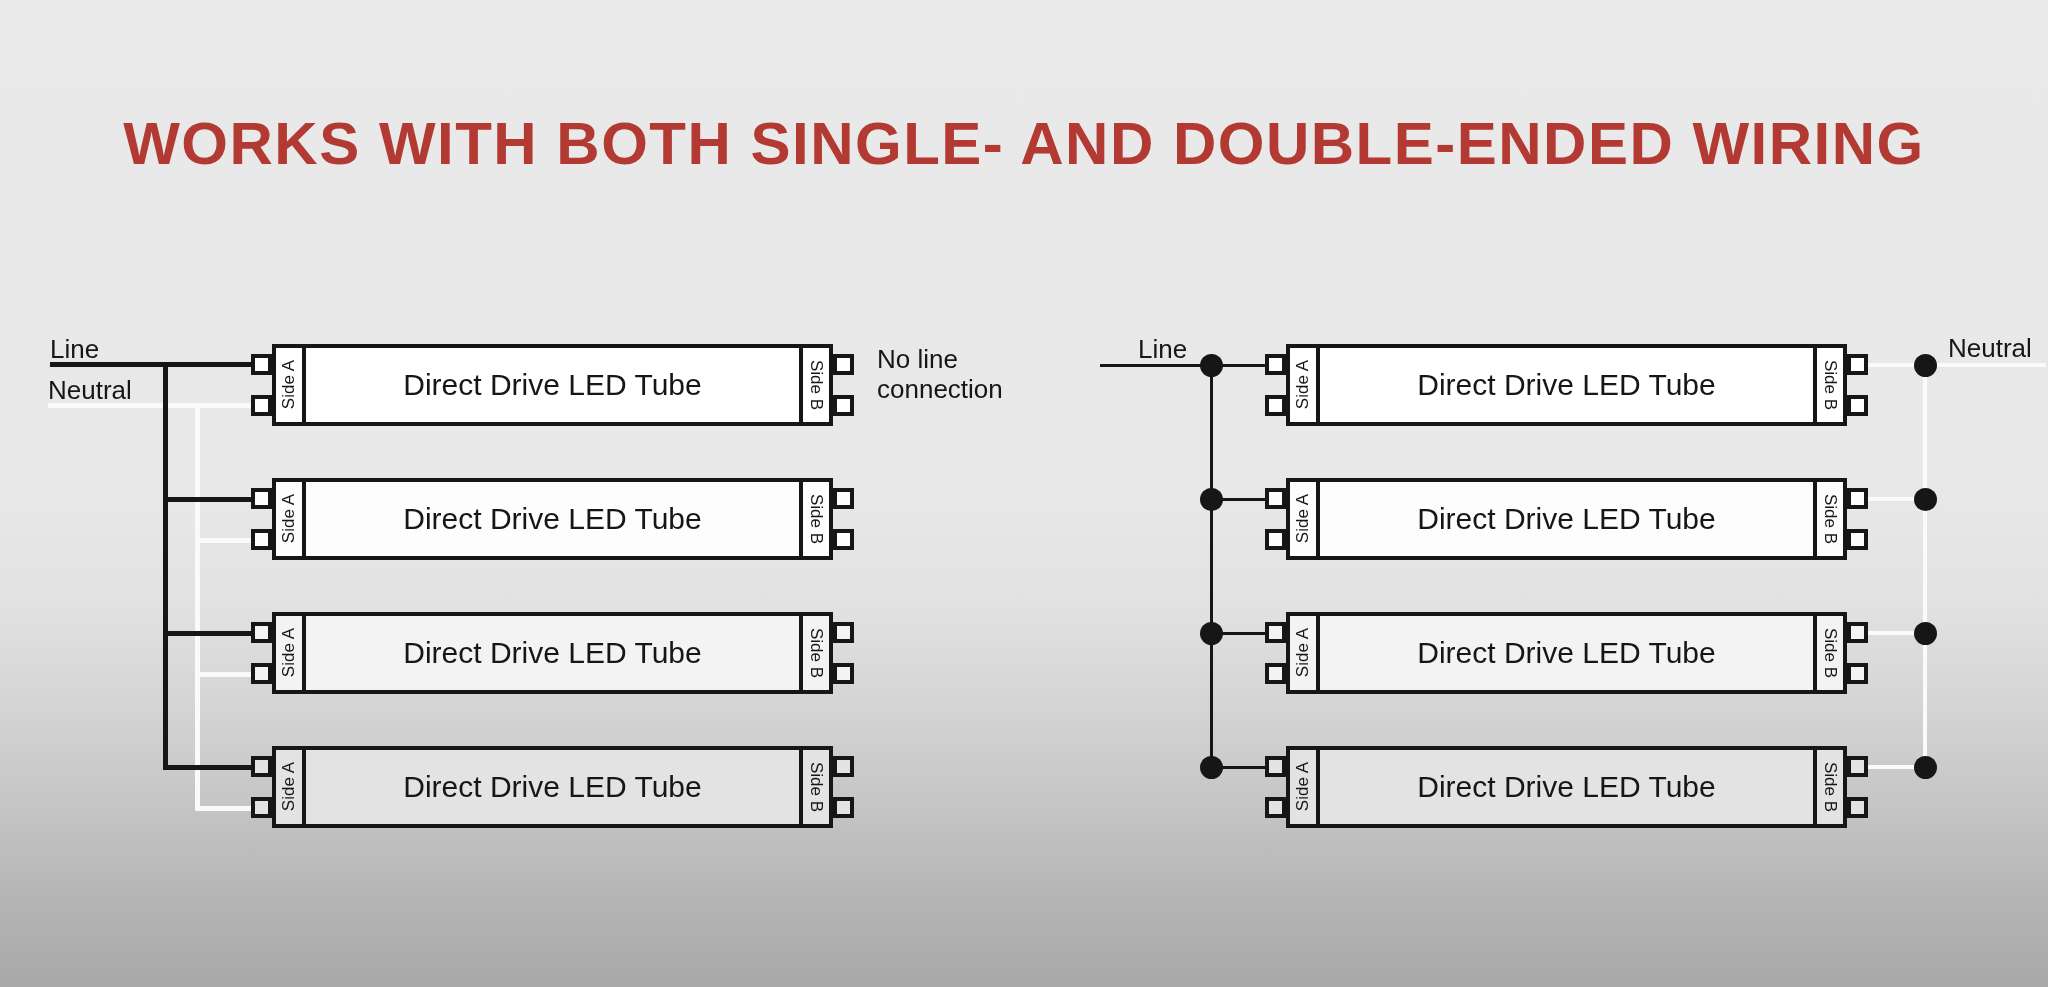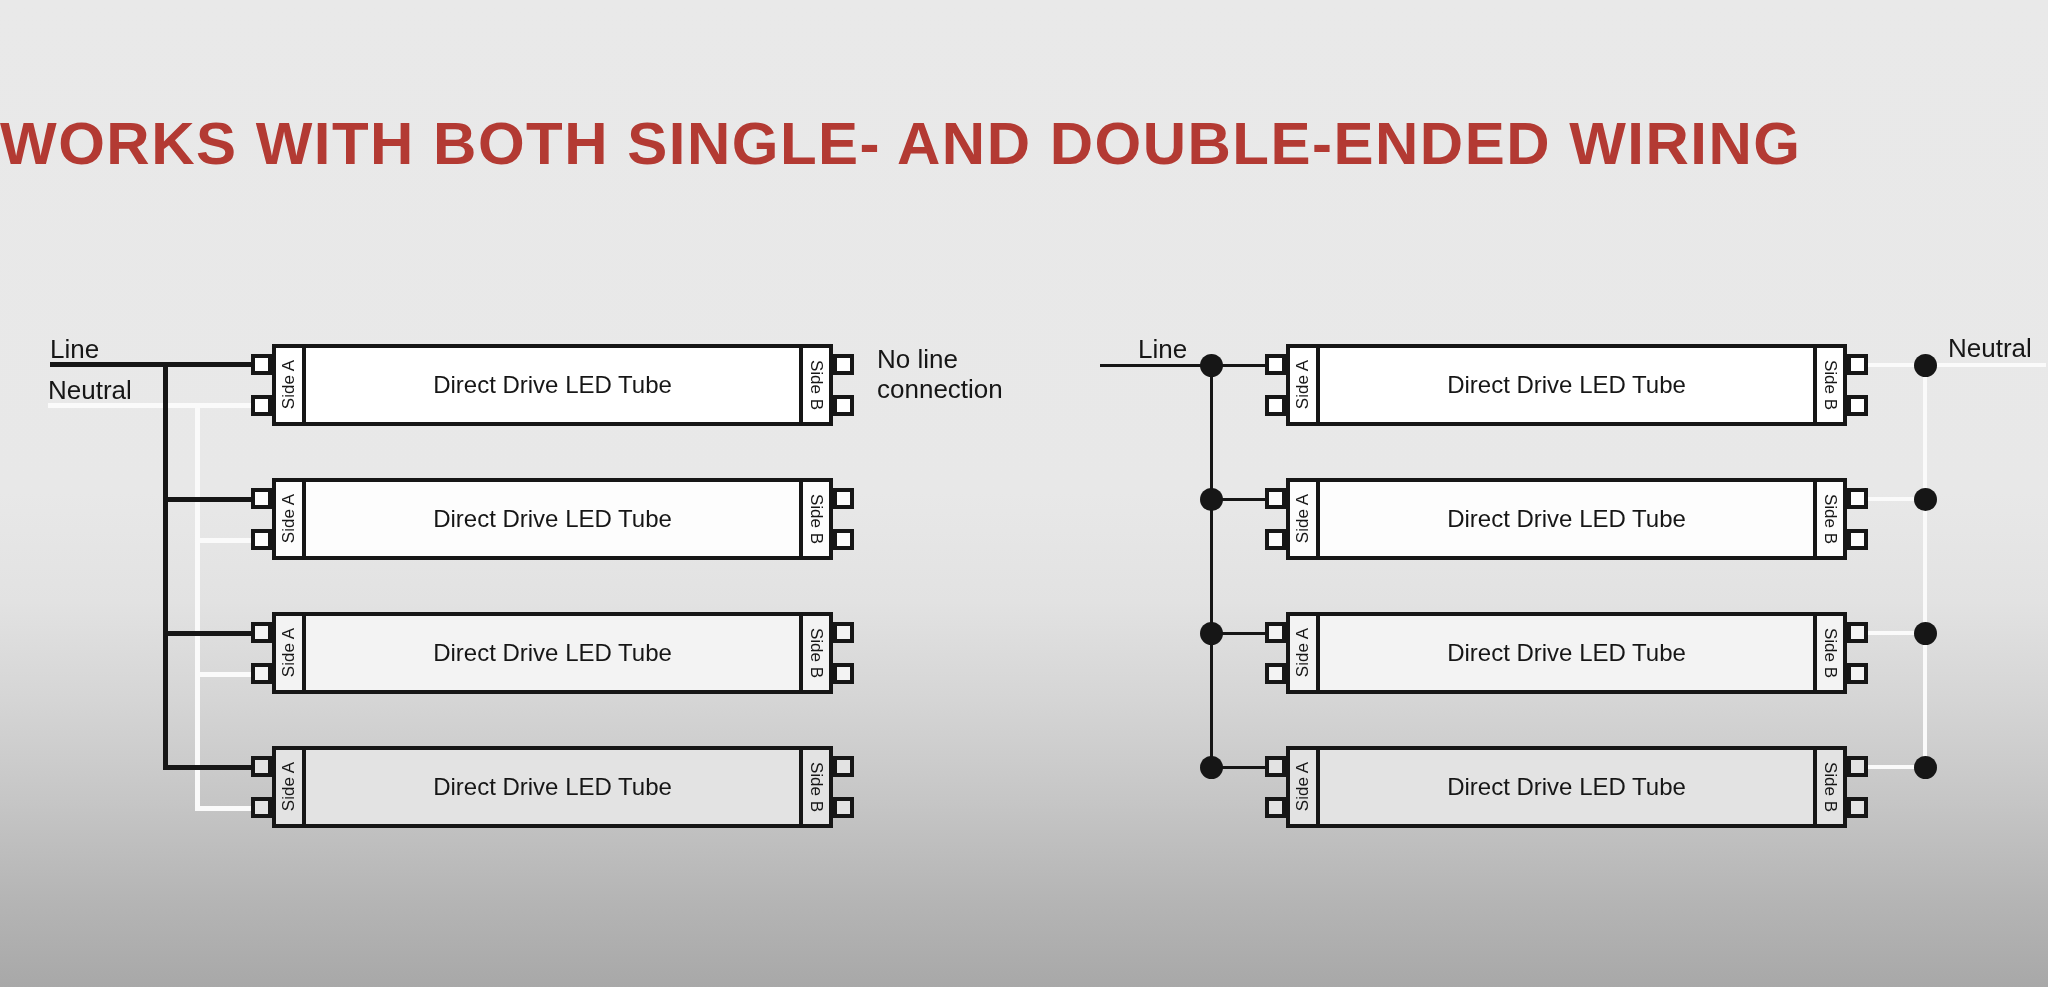"WORKS WITH BOTH SINGLE- AND" .title { text-align: none -> center }
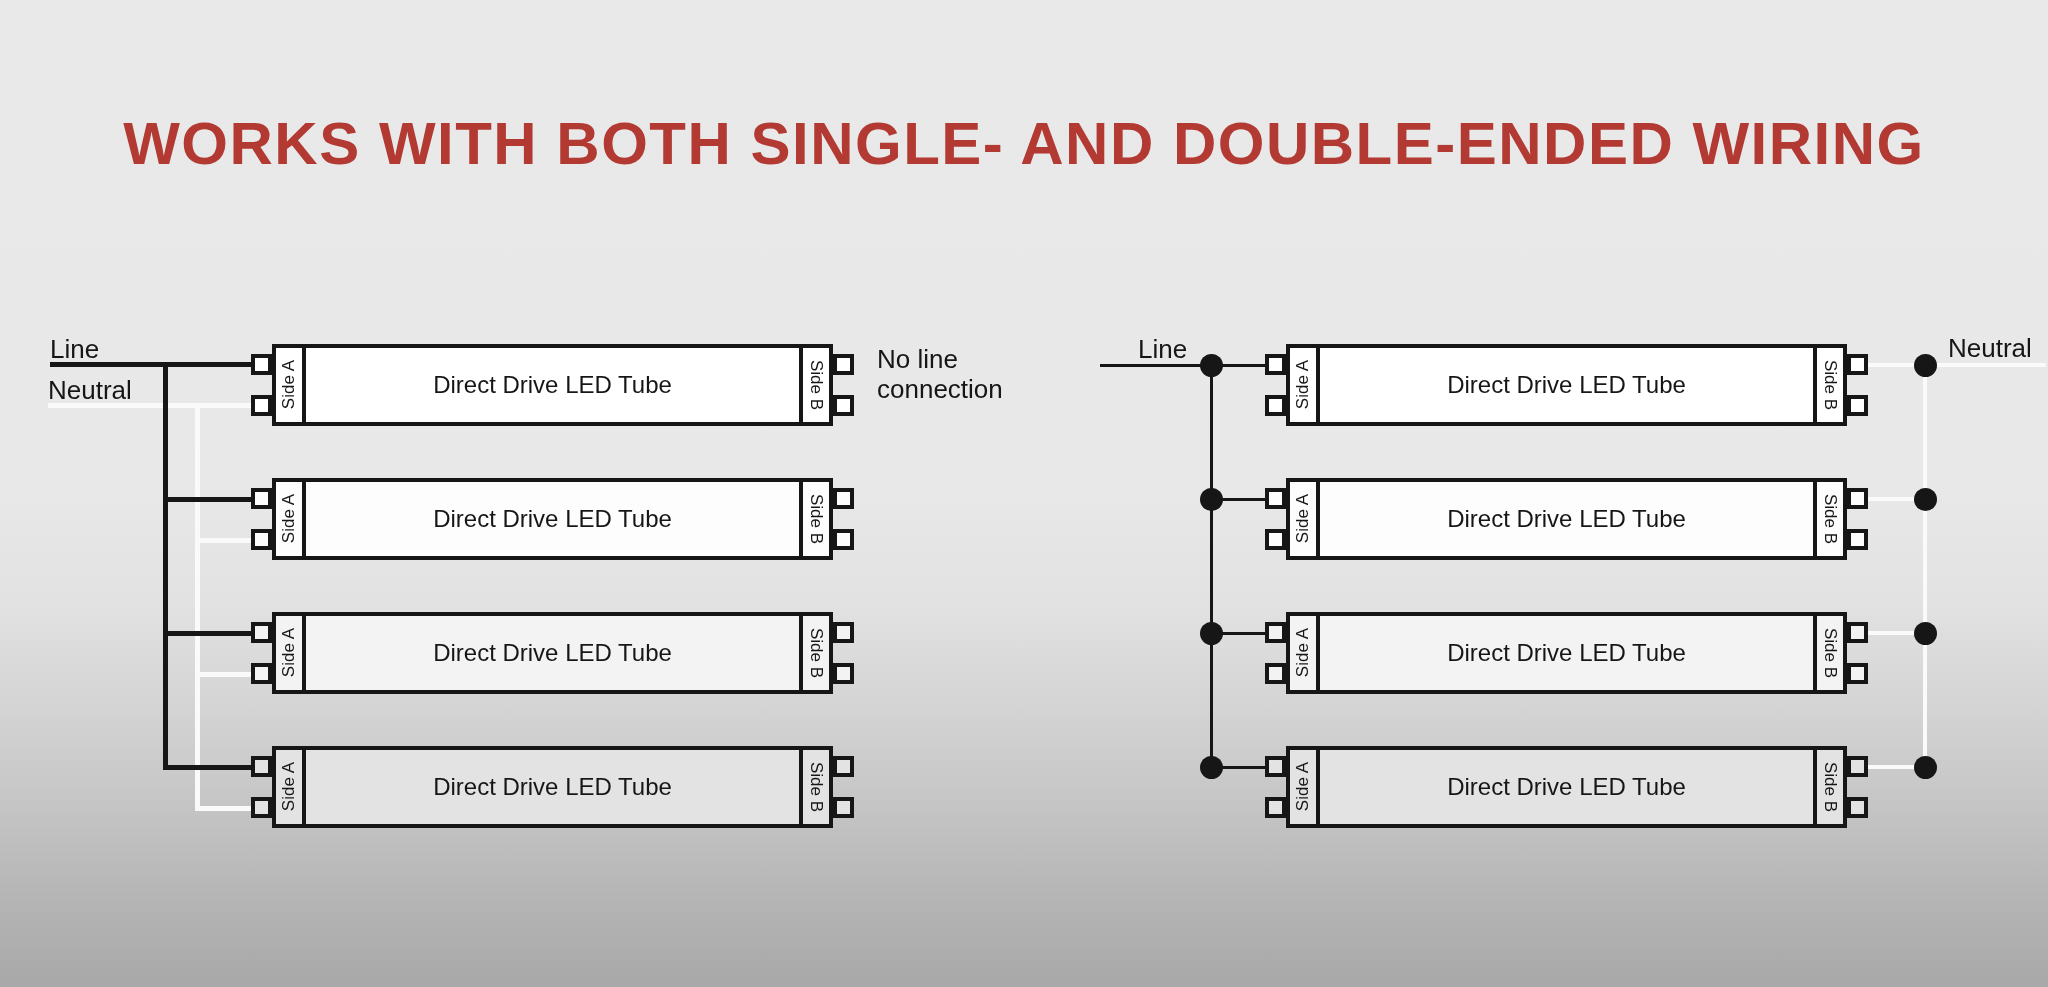"Direct Drive LED Tube" .tube-body { font-size: 24px -> 30px }
